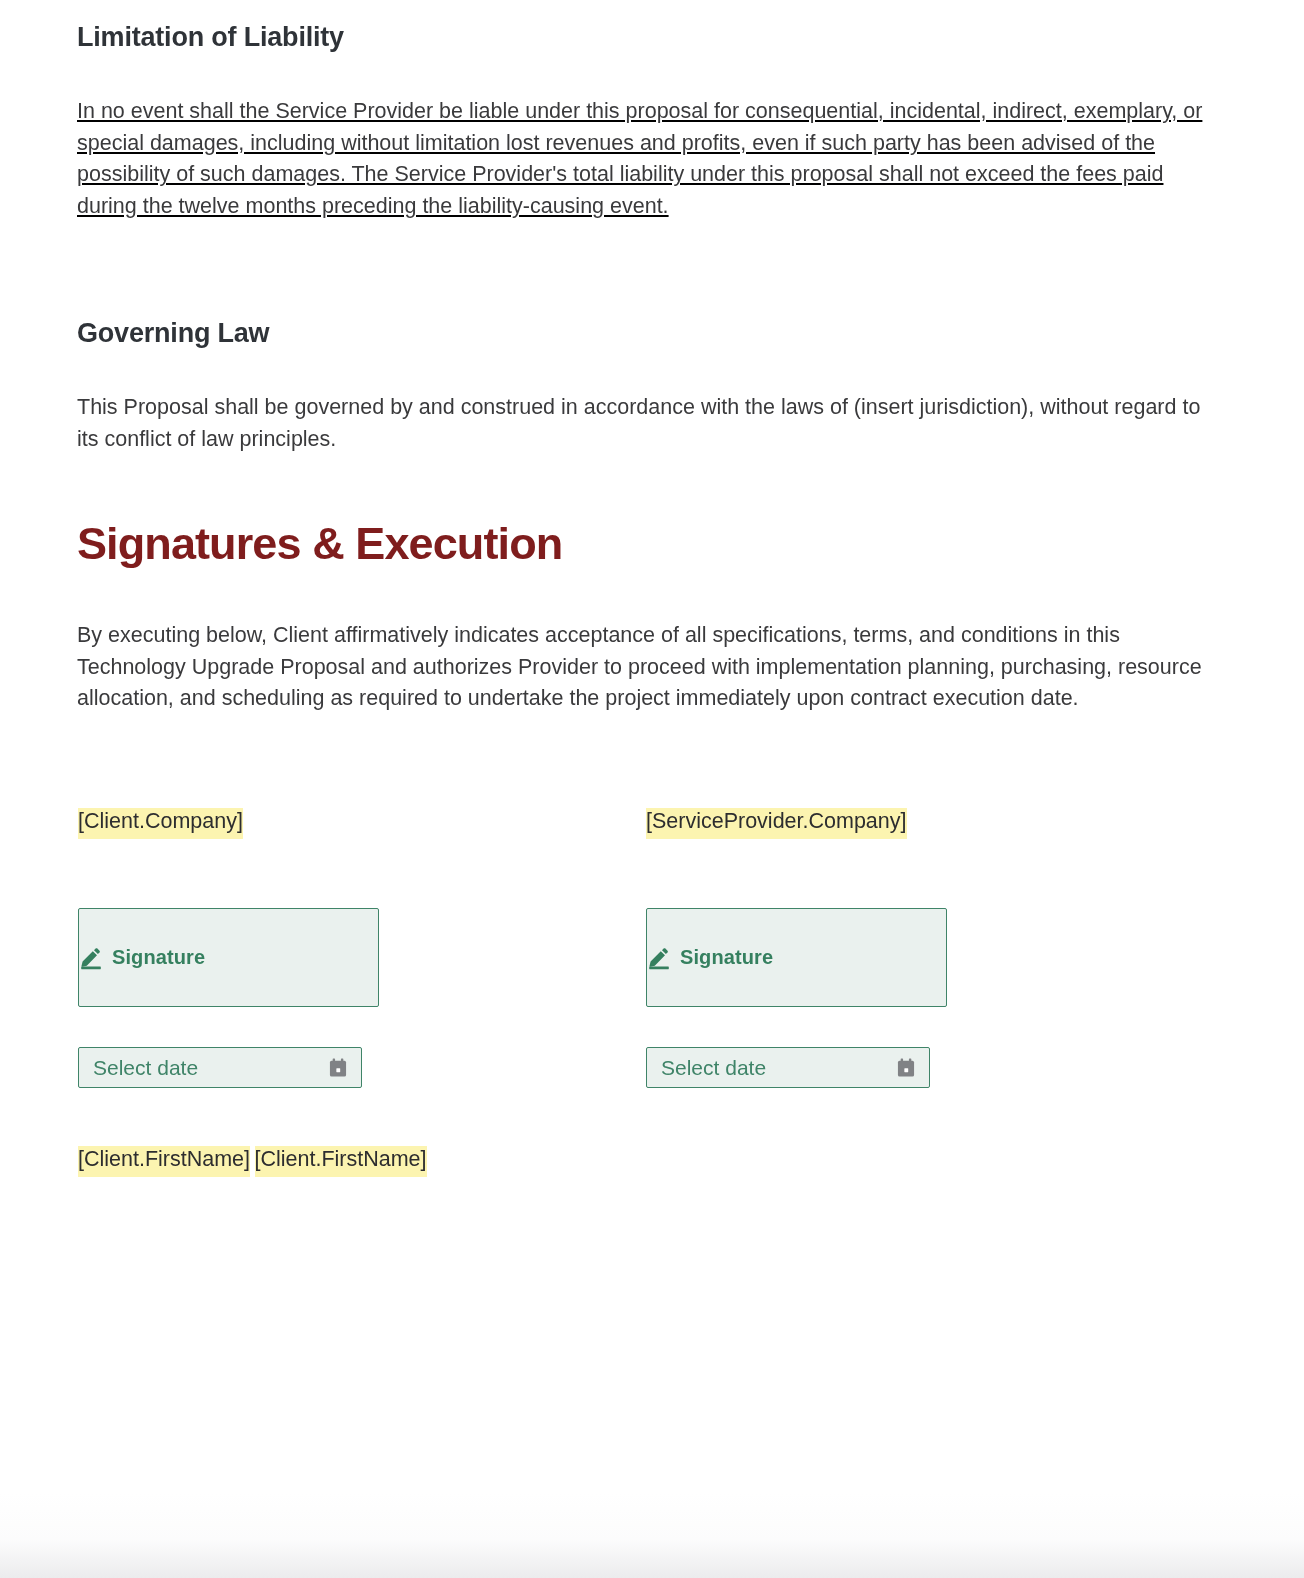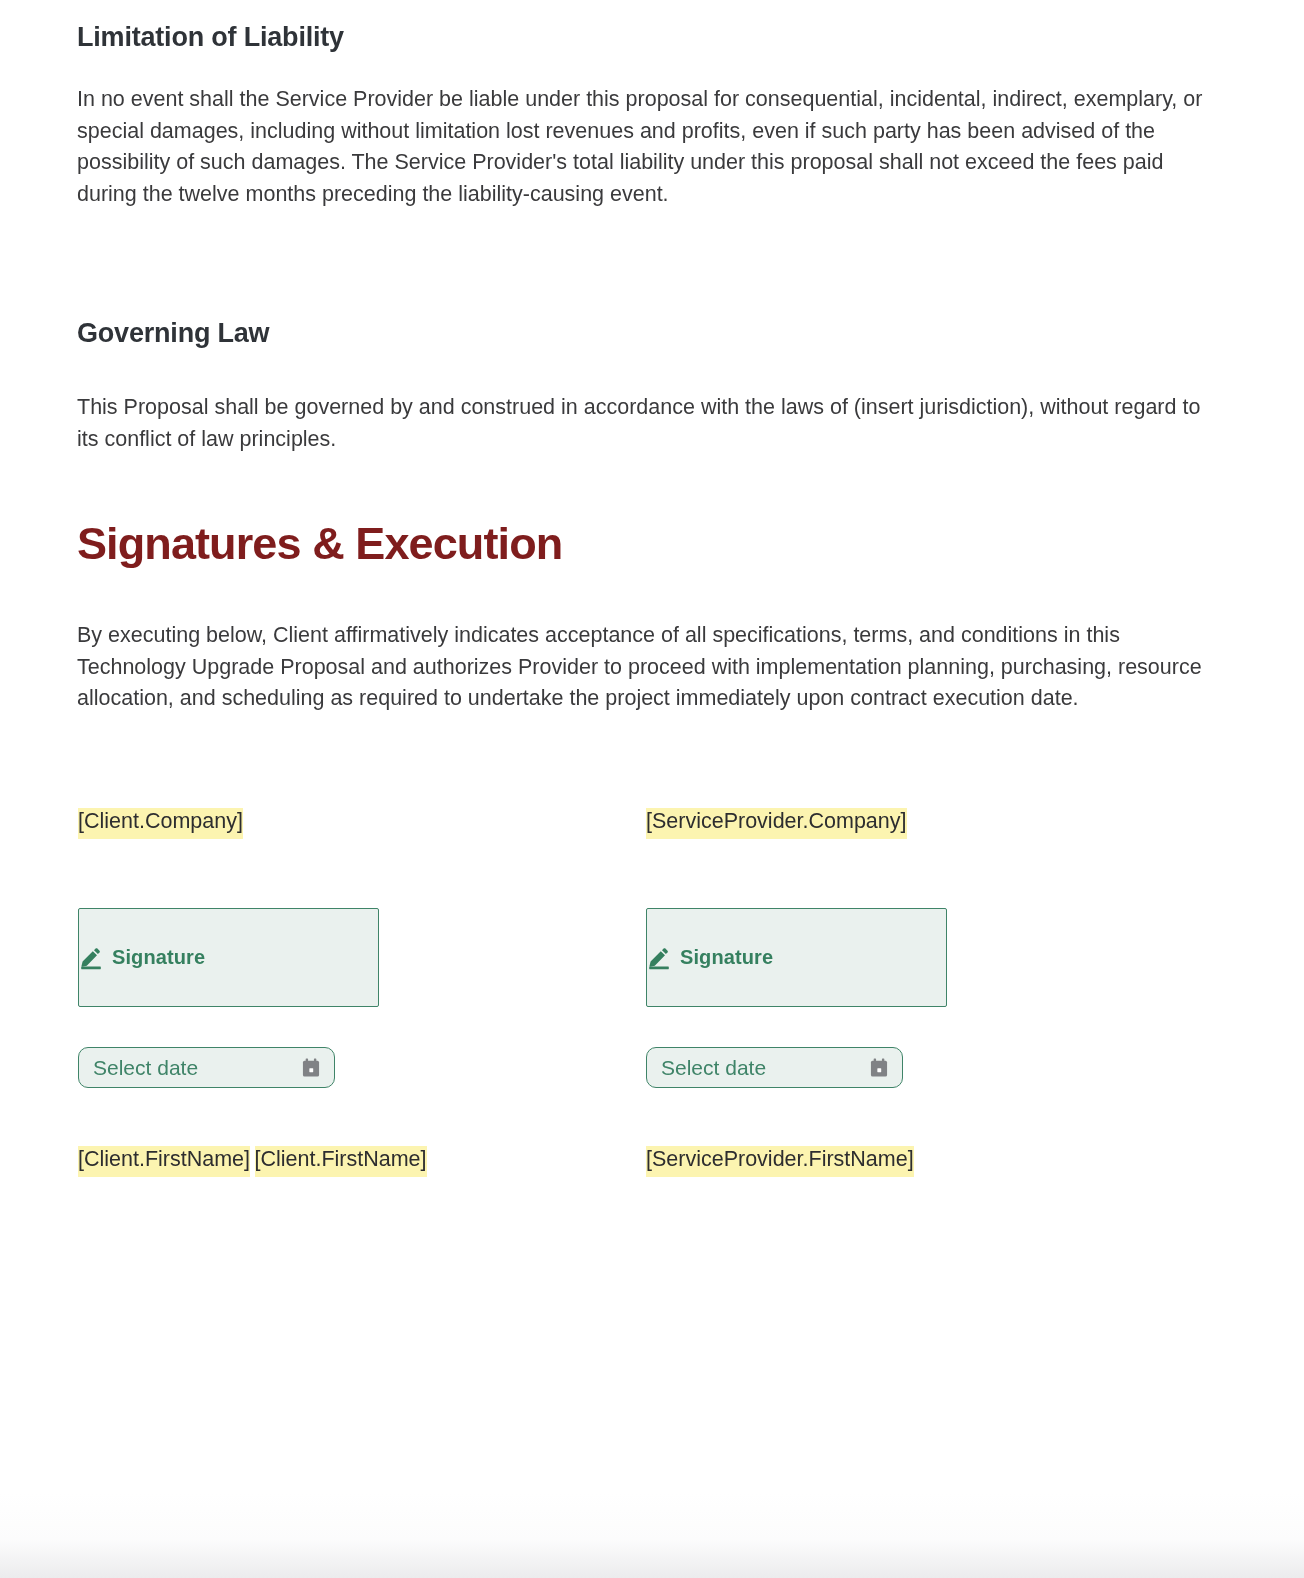"In no event shall the" .blk-limitation-body { text-decoration: none -> underline; top: 84px -> 96px }
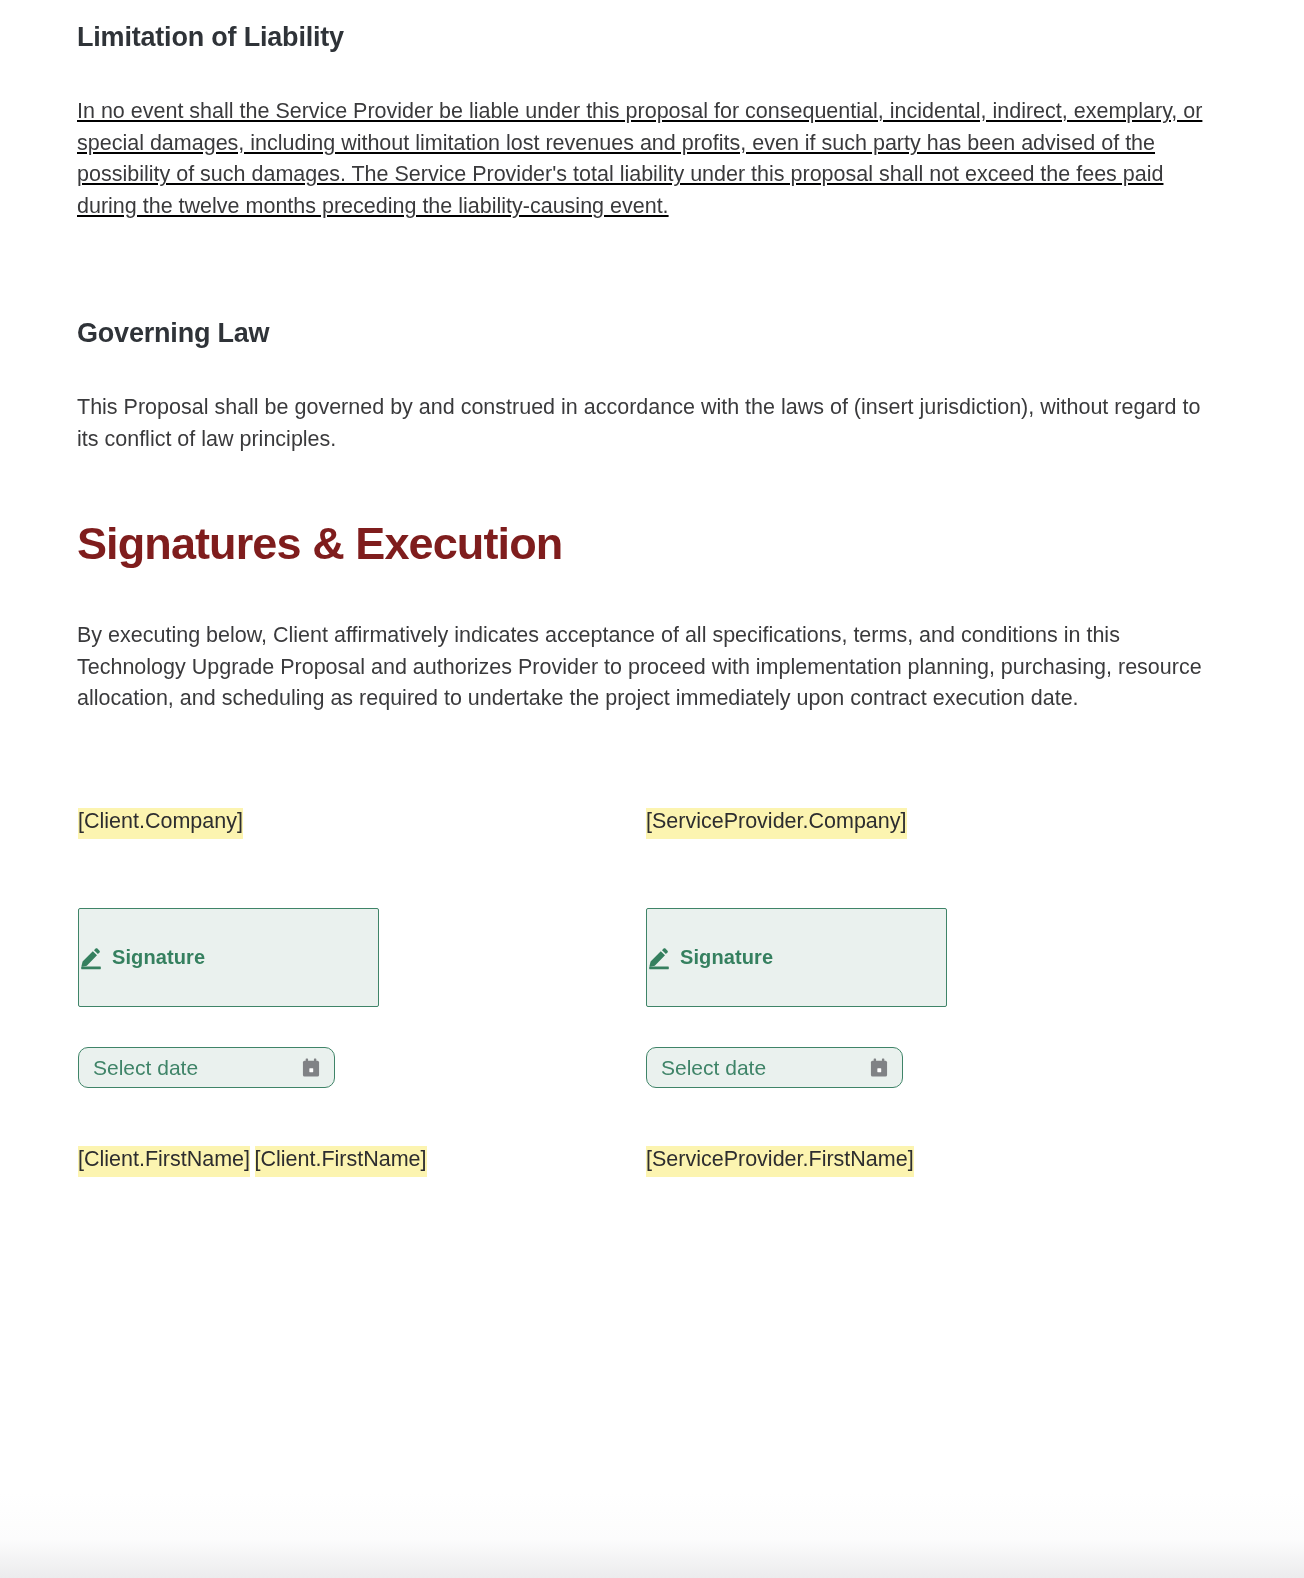"Select date" .date-box { border-radius: 10px -> 2px; width: 257px -> 284px }
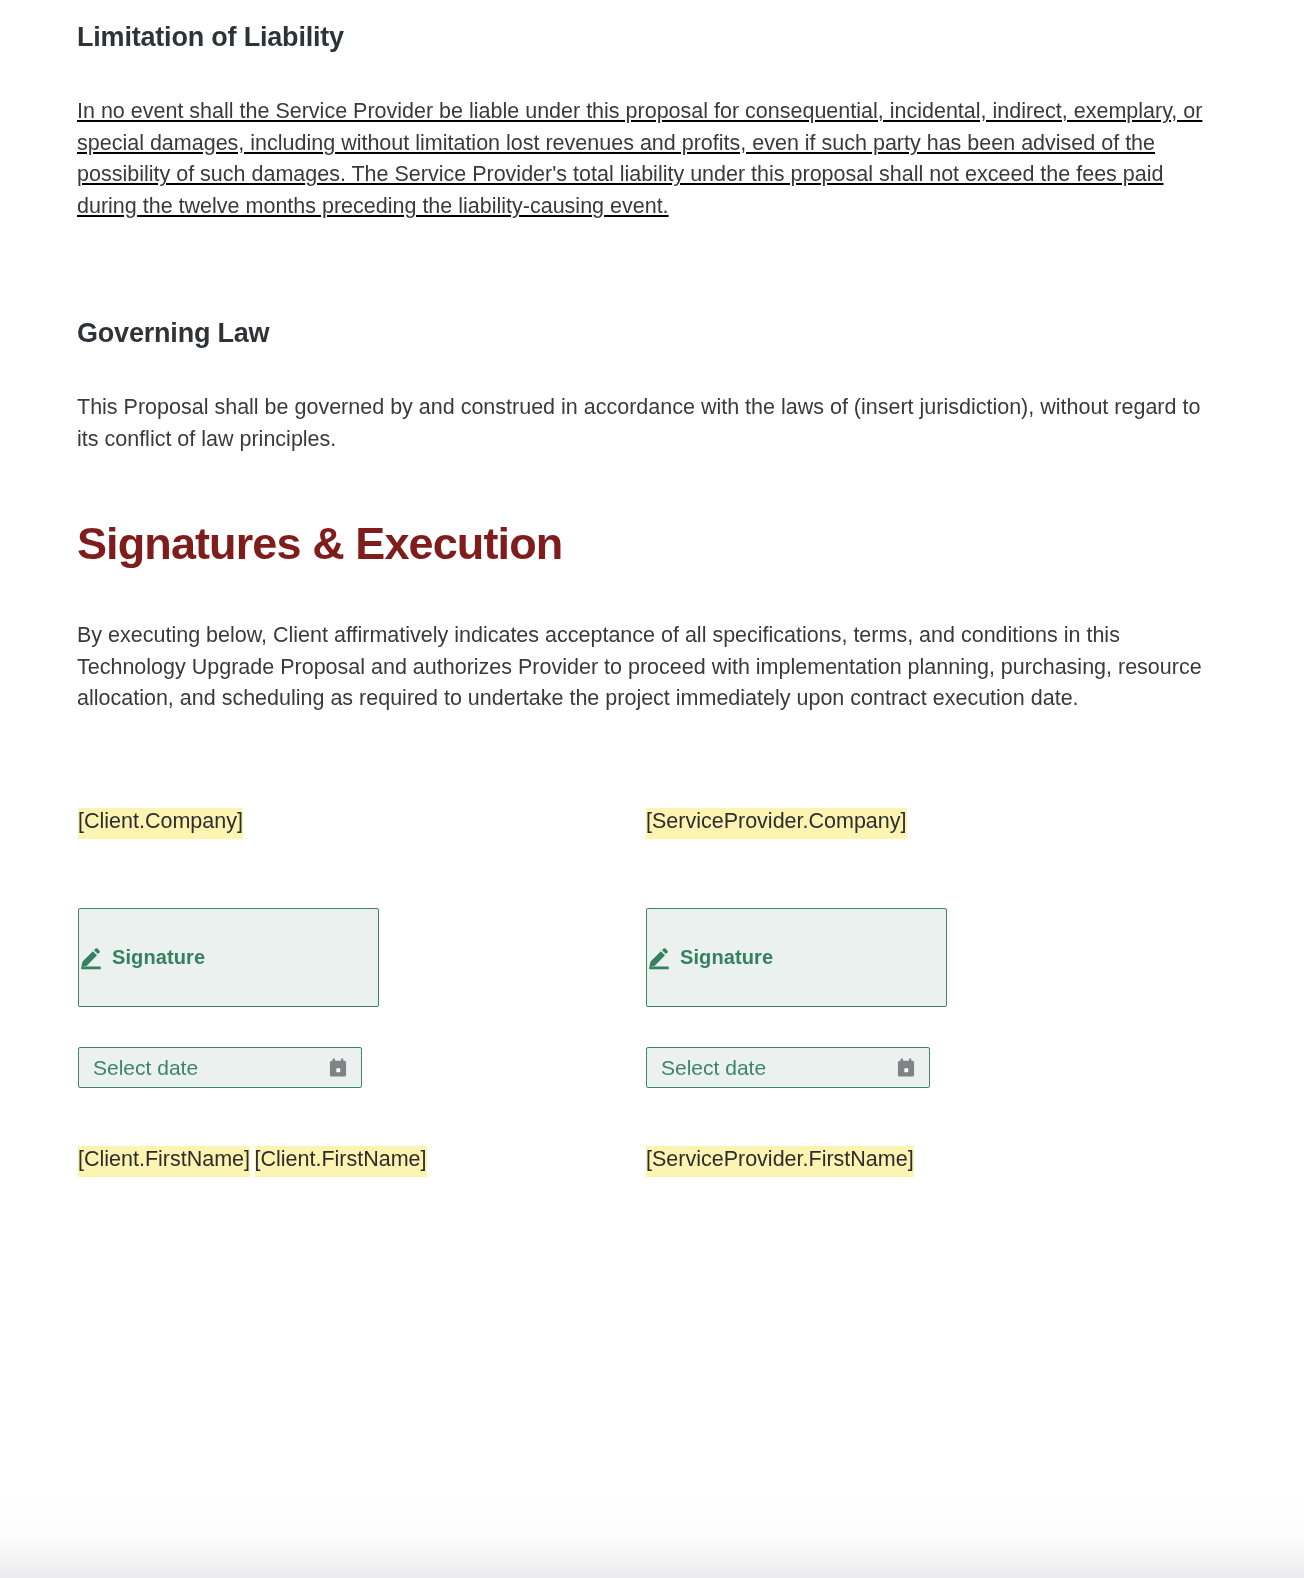"[ServiceProvider.FirstName]" div.token-line { html: <div> <span>[ServiceProvider.FirstName]</span> </div> -> none }
